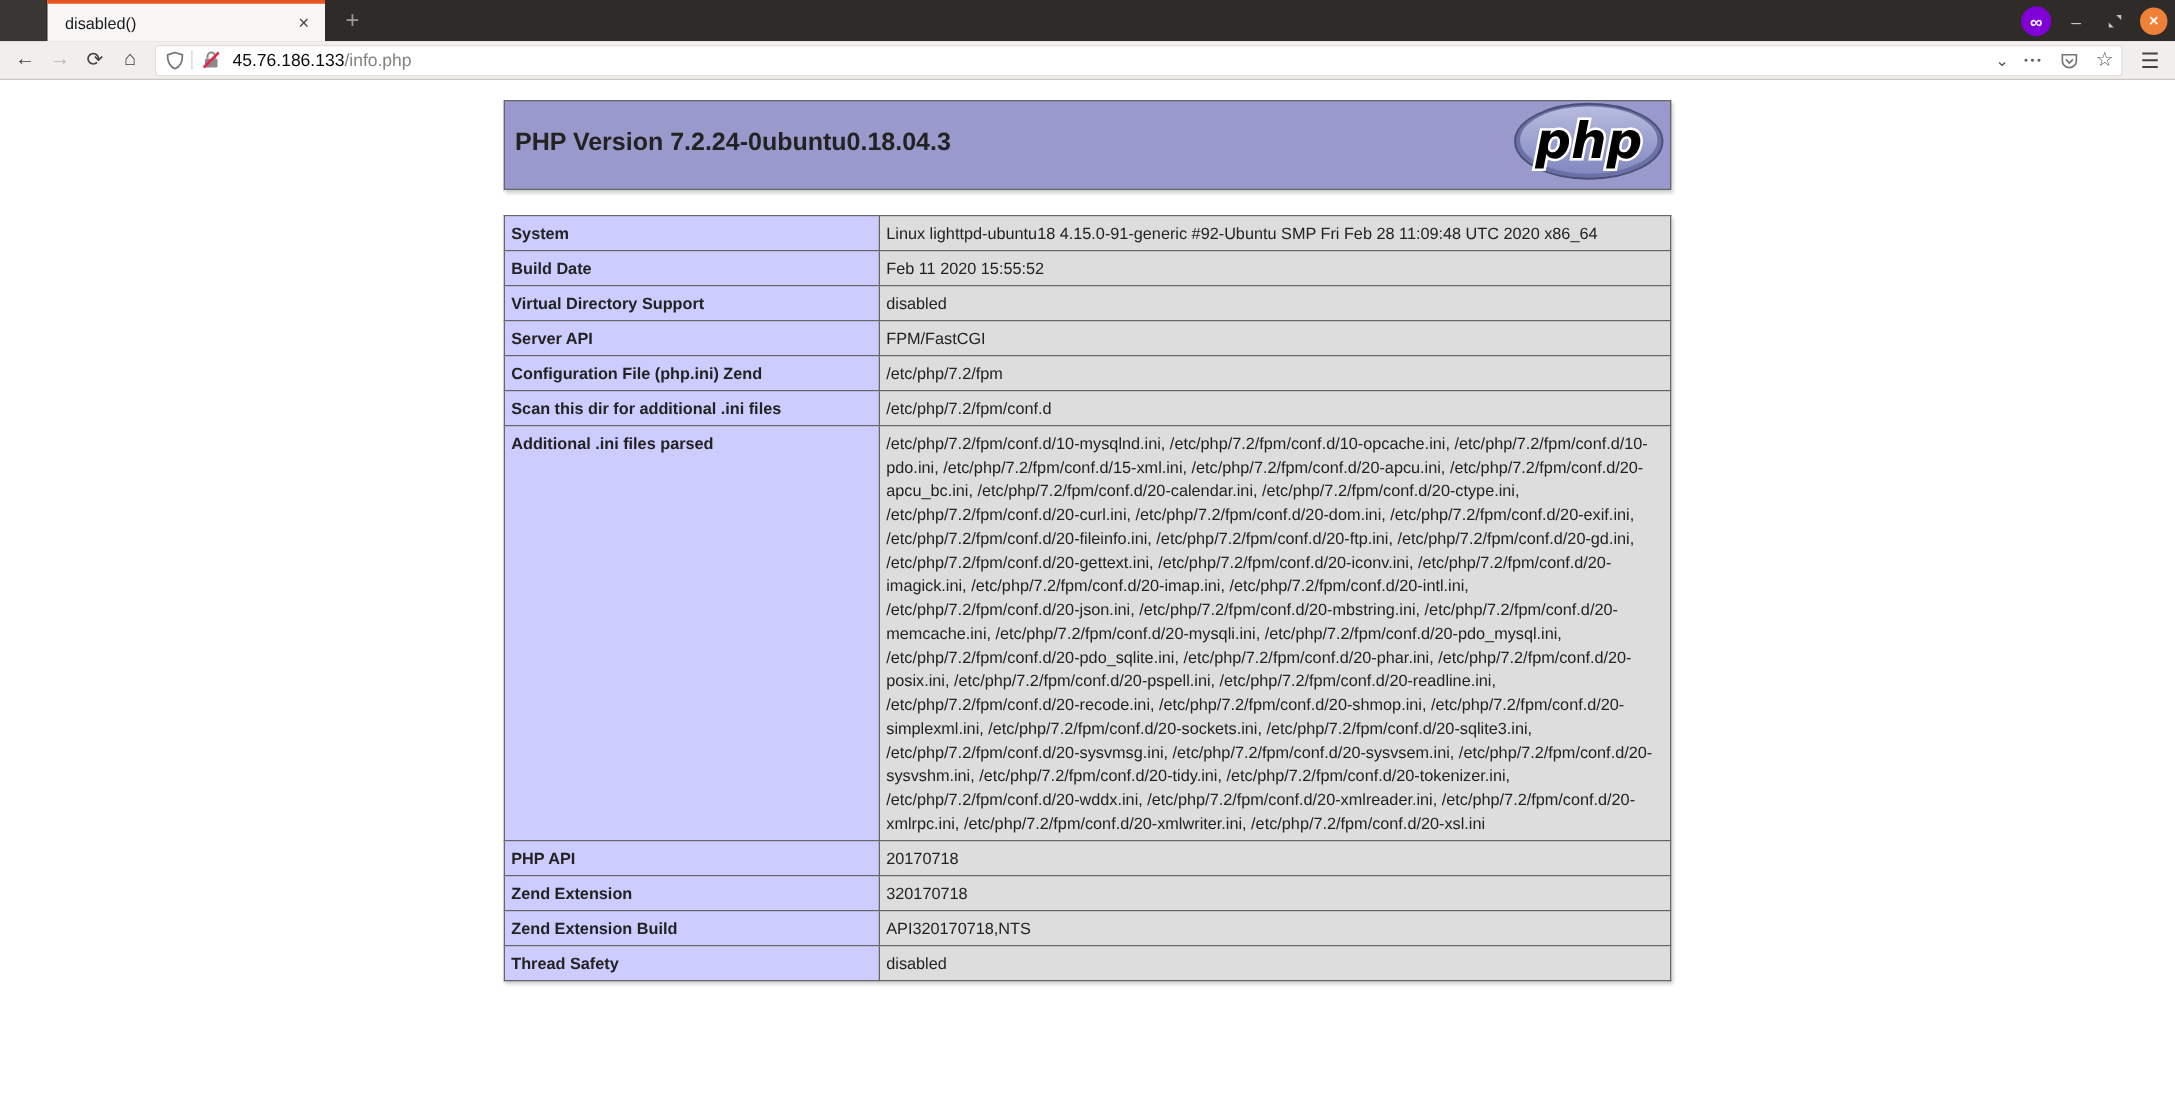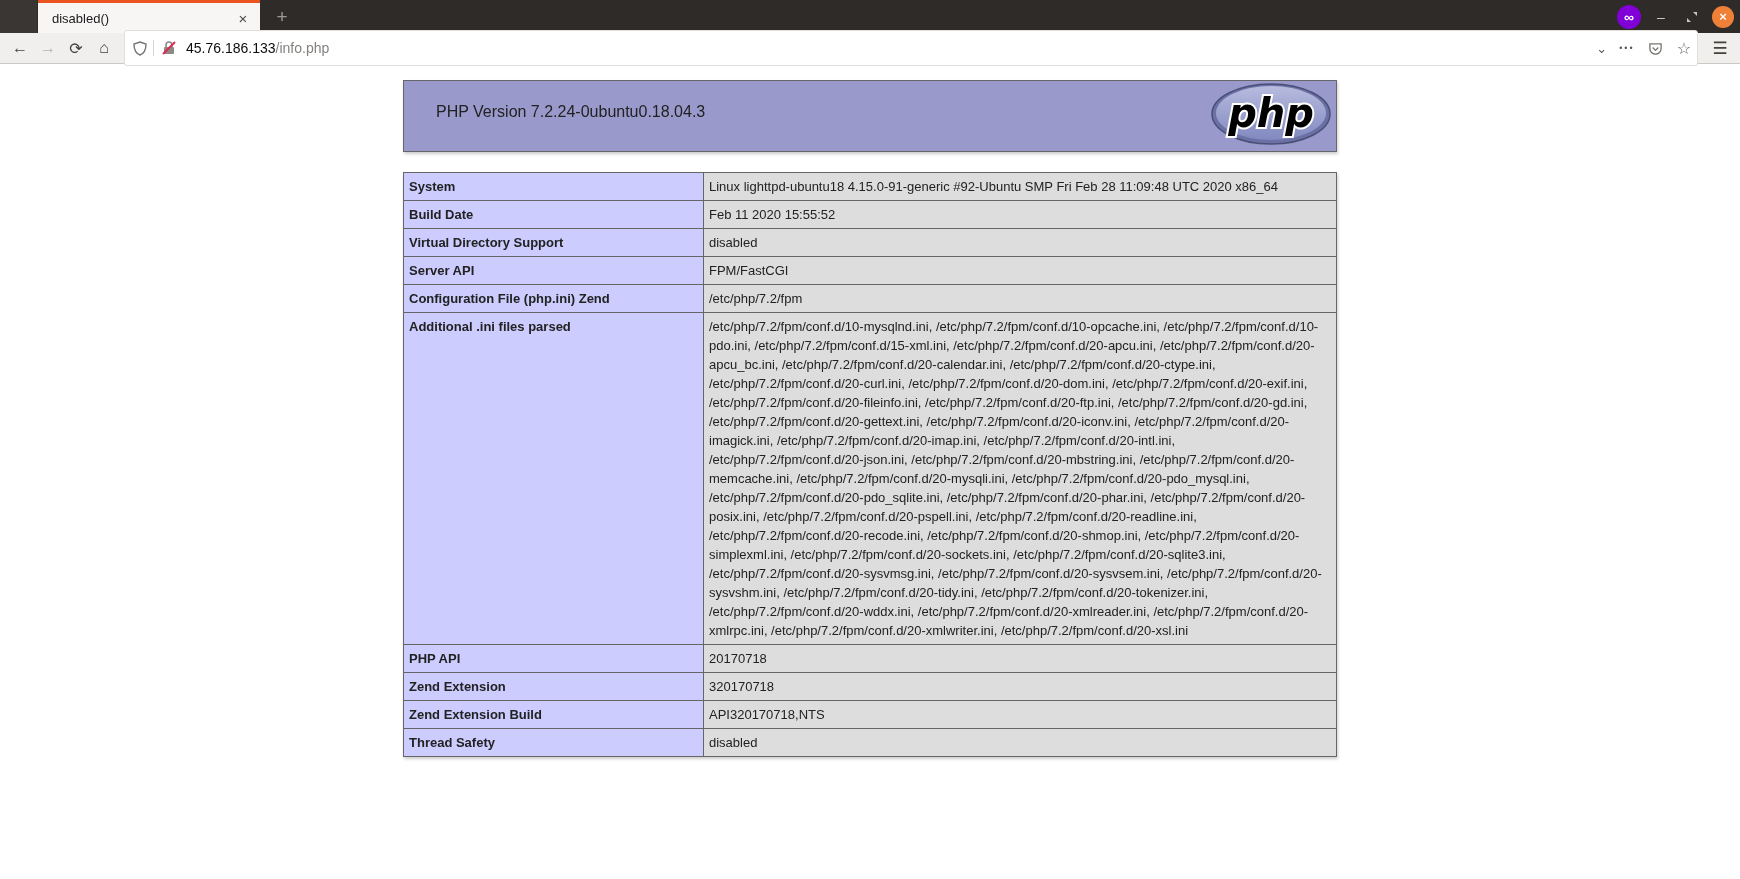"45.76.186.133/info.php" .urlbar { height: 36px -> 25px }
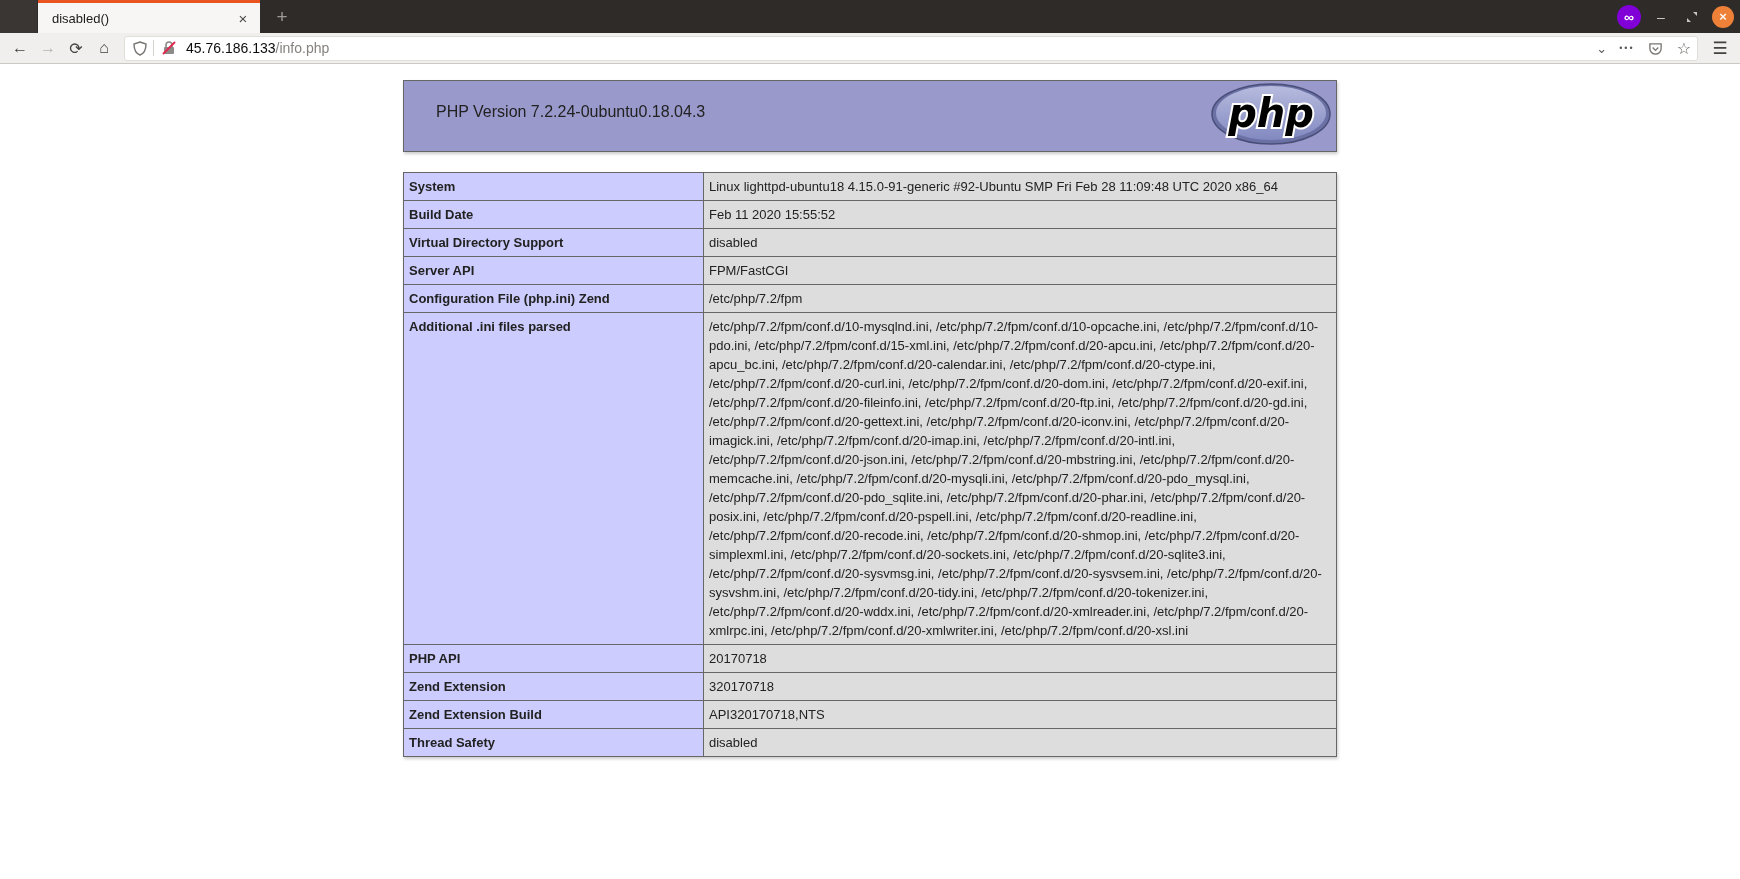"PHP Version 7.2.24-0ubuntu0.18.04.3" .php-header h1 { font-size: 16px -> 20px; font-weight: normal -> bold; margin-left: 24px -> none }
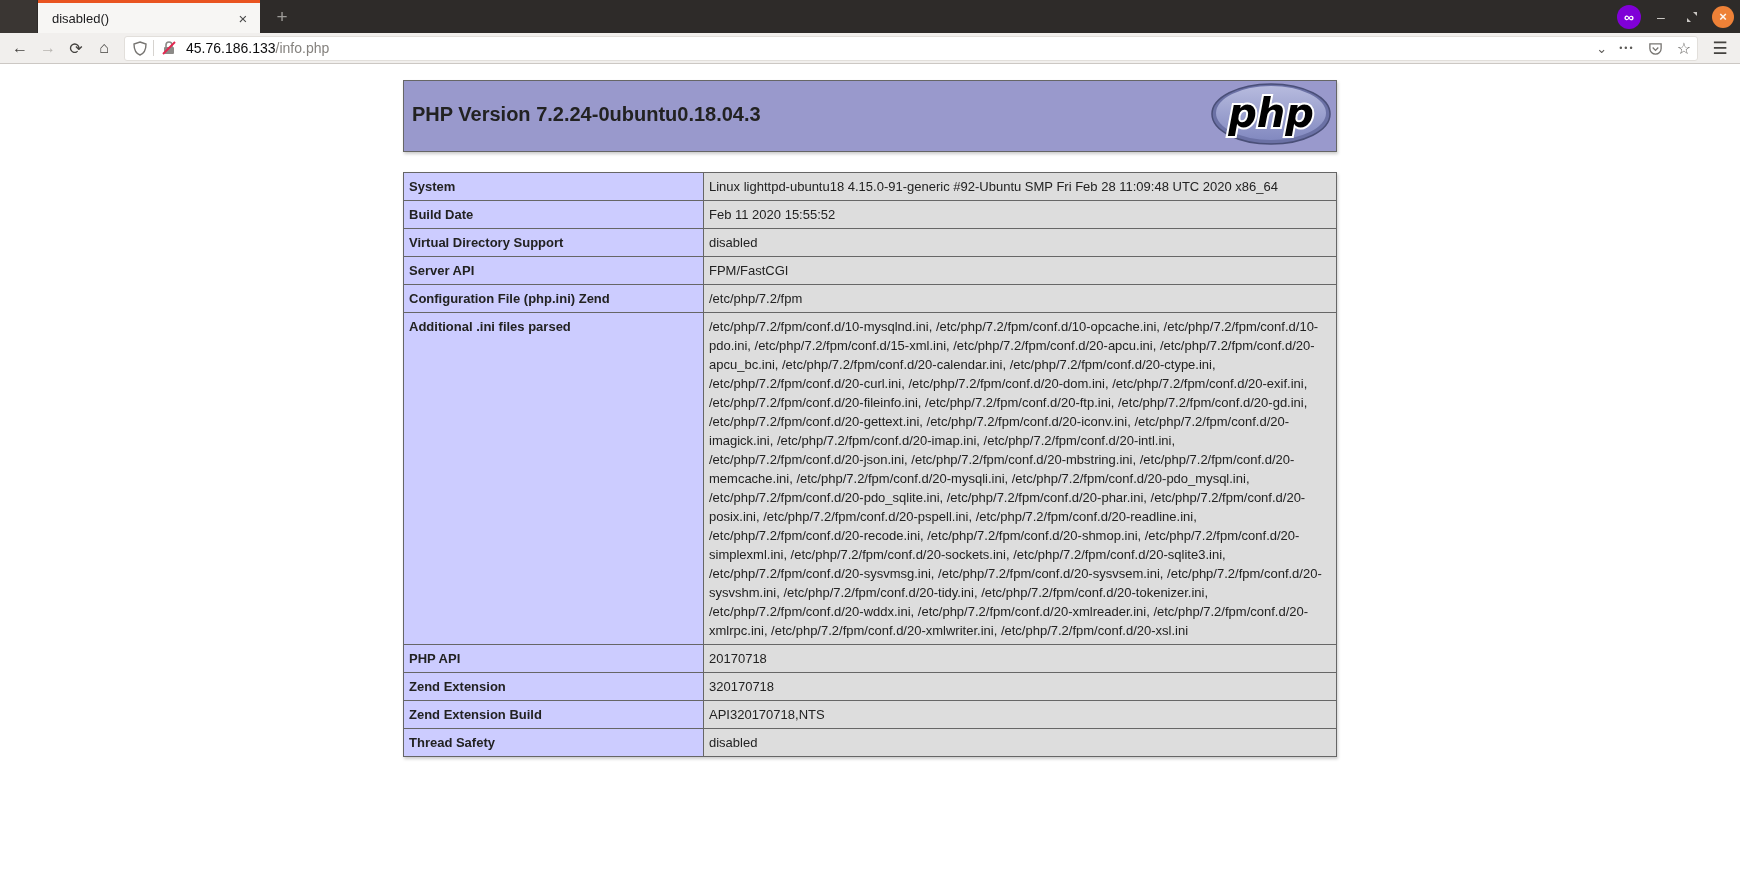"Scan this dir for additional" tr { html: none -> <tr> <td>Scan this dir for additional .ini files</td> <td>/etc/php/7.2/fpm/conf.d</td> </tr> }
